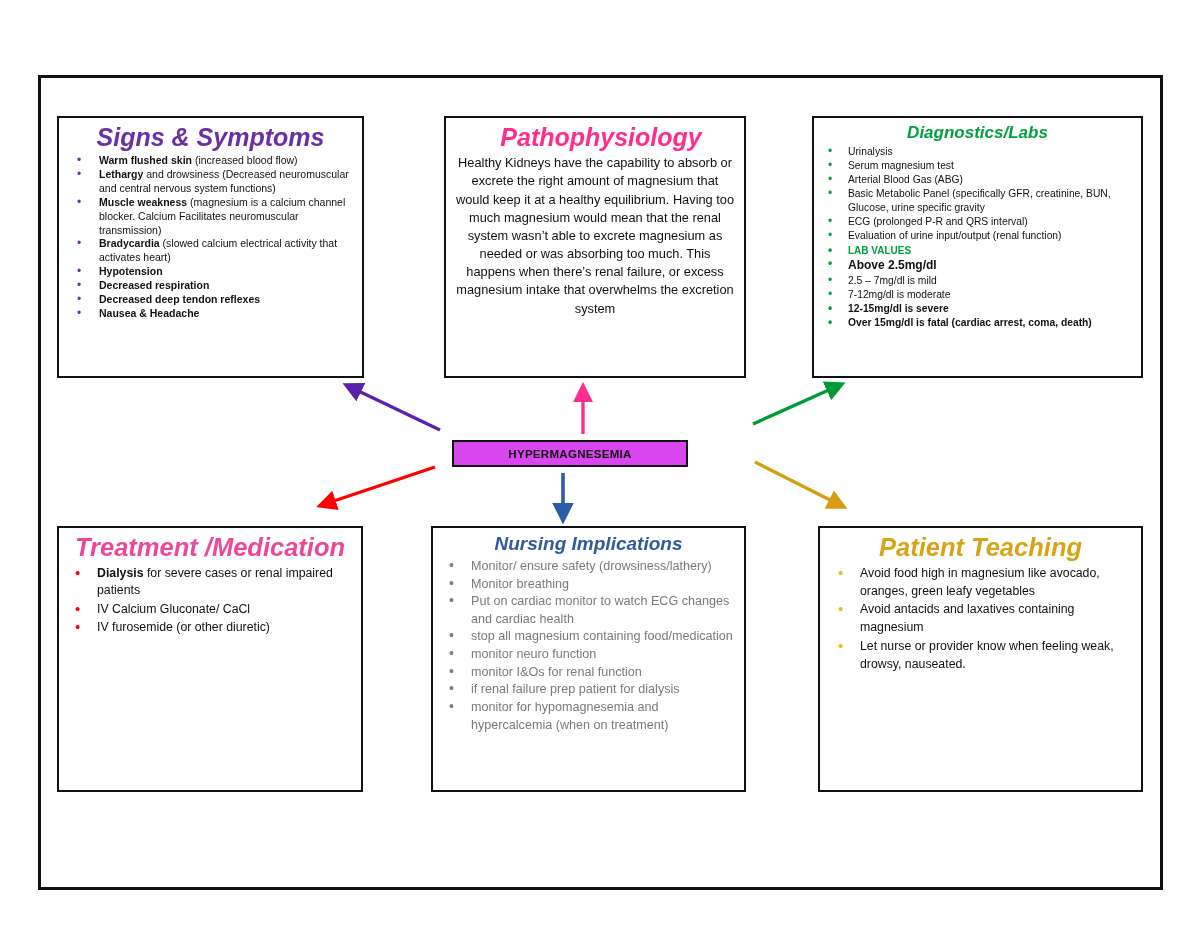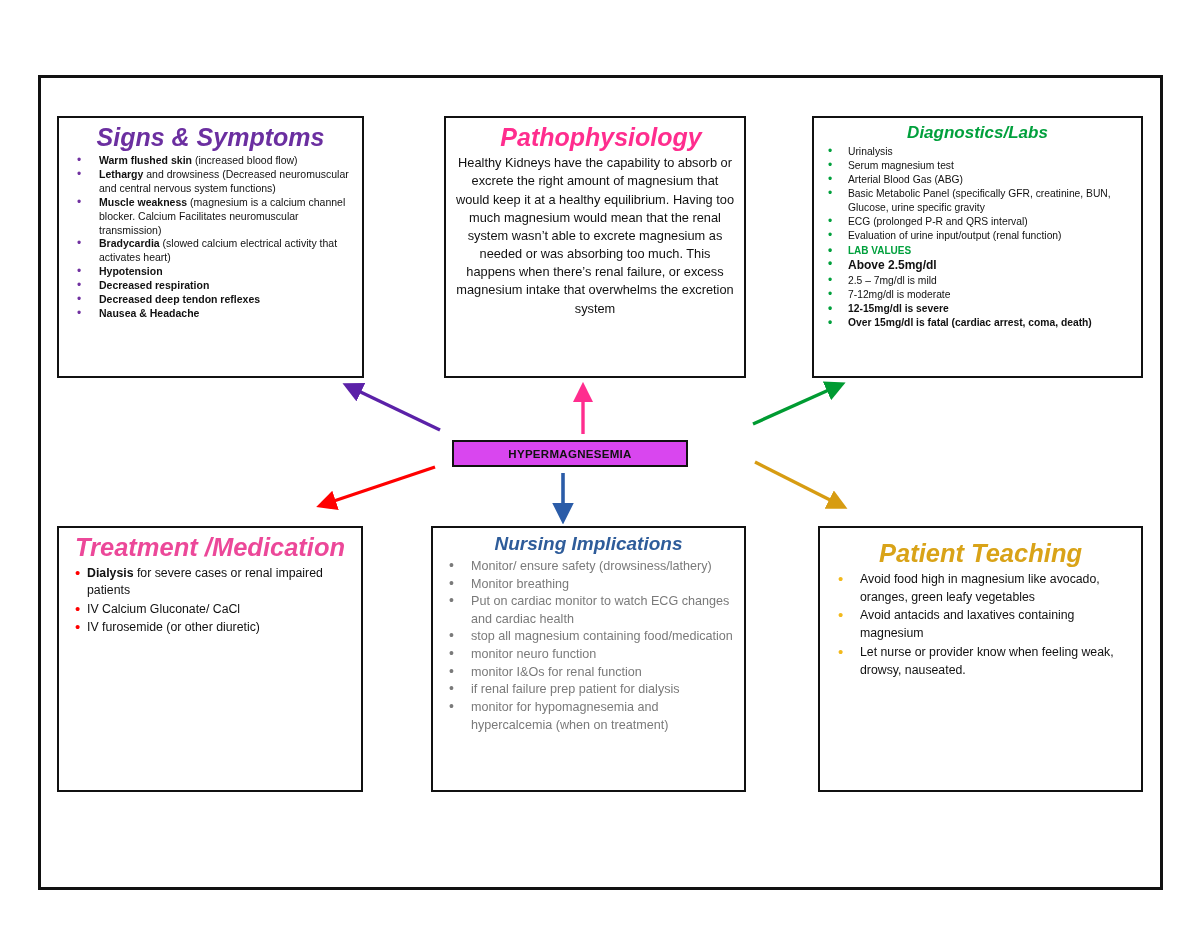"Patient Teaching" #box-teach .box-title { margin-top: 12px -> 6px }
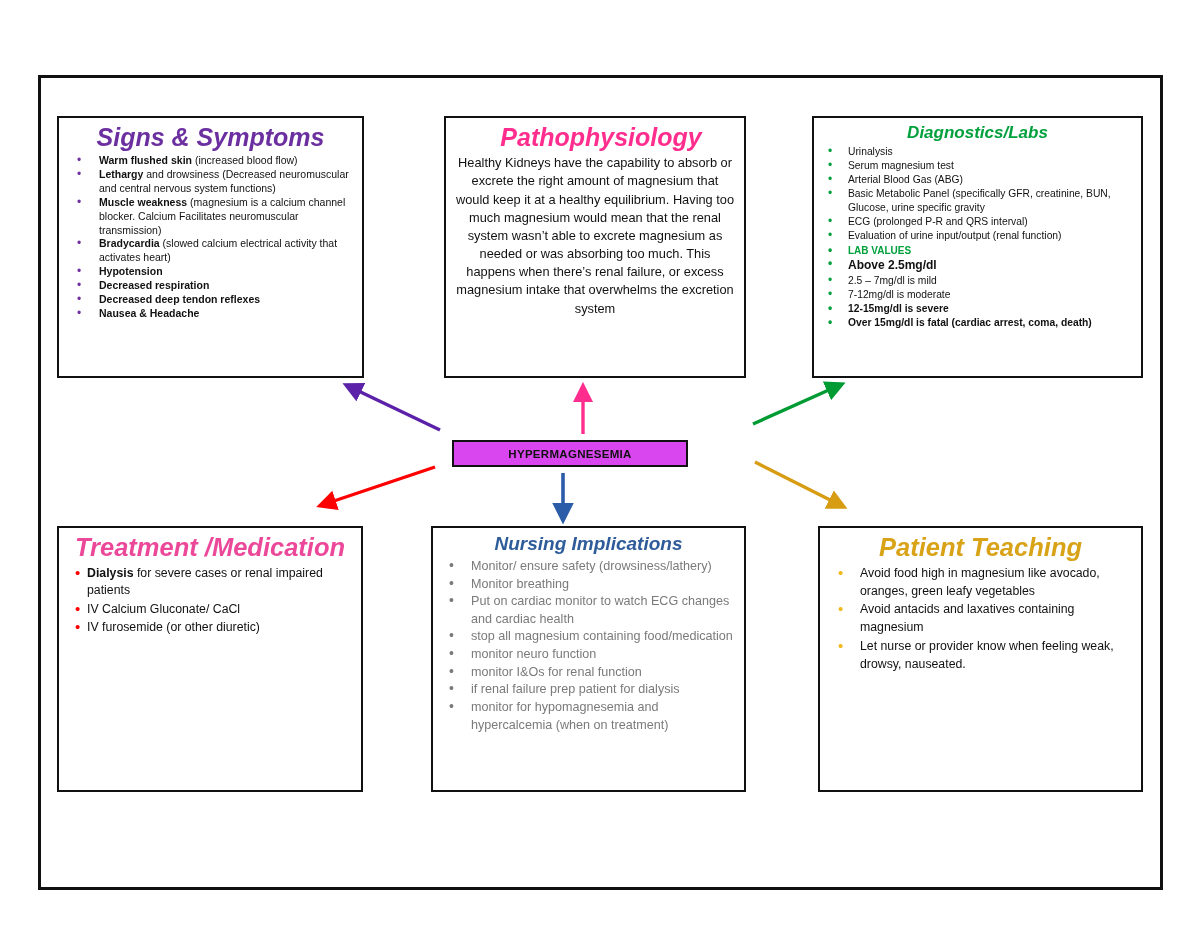"Dialysis for severe cases or" #box-treat ul.bullets li { padding-left: 28px -> 38px }
